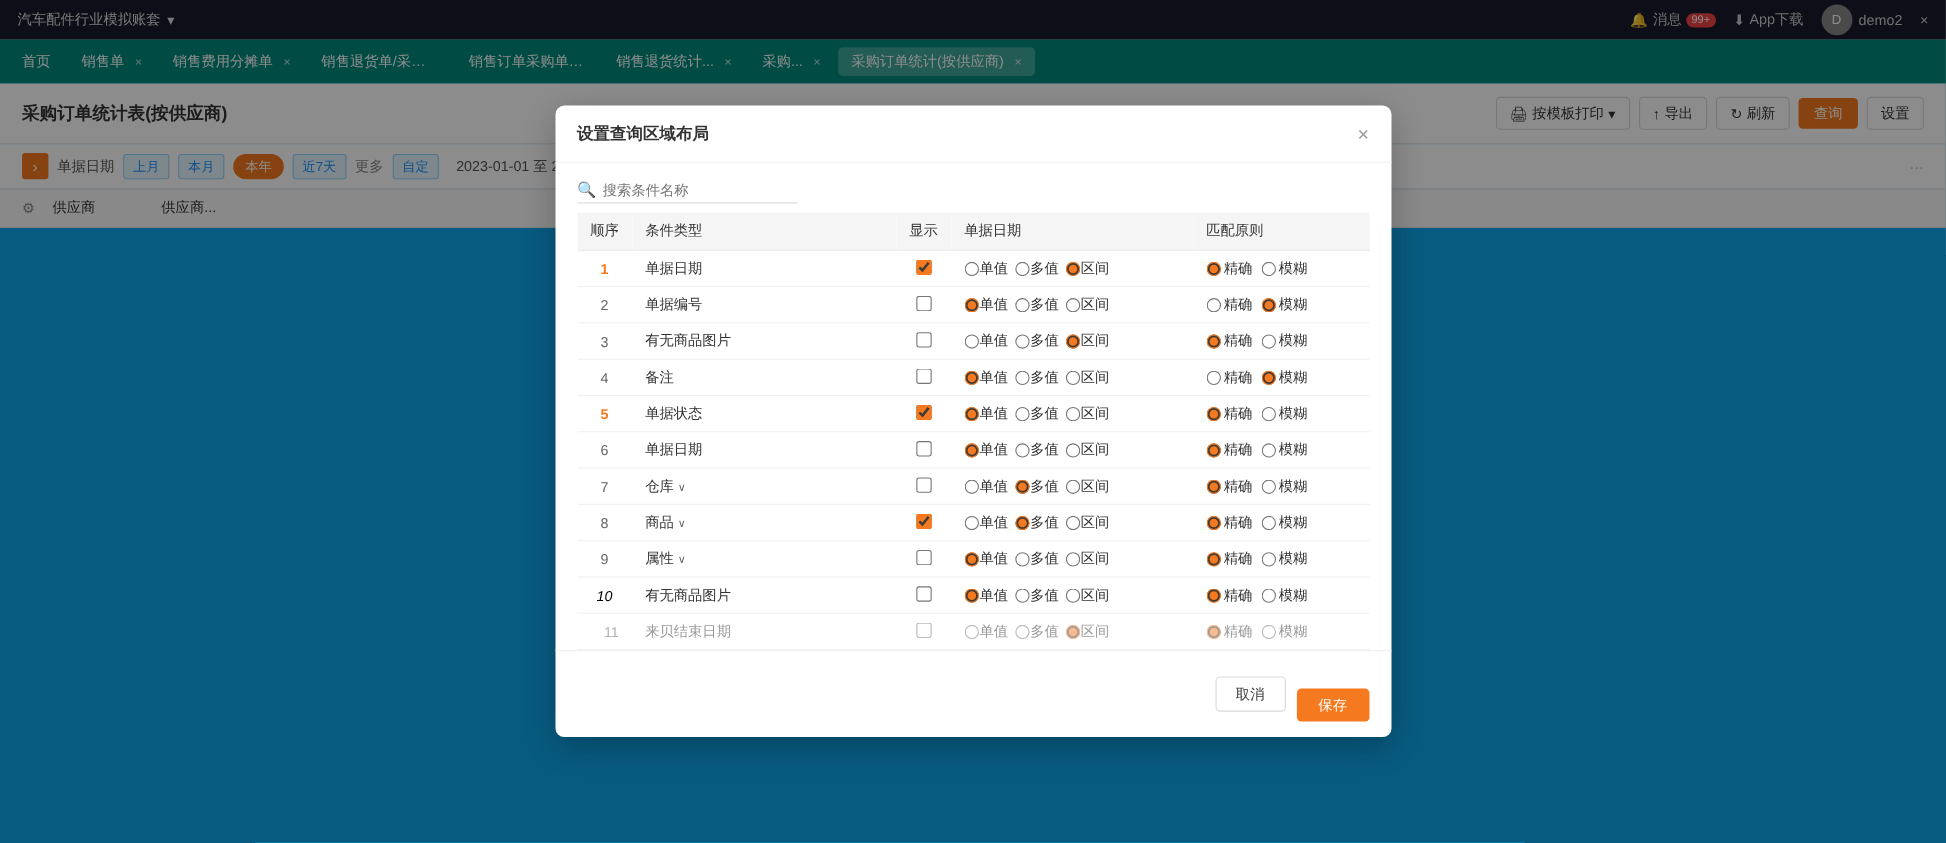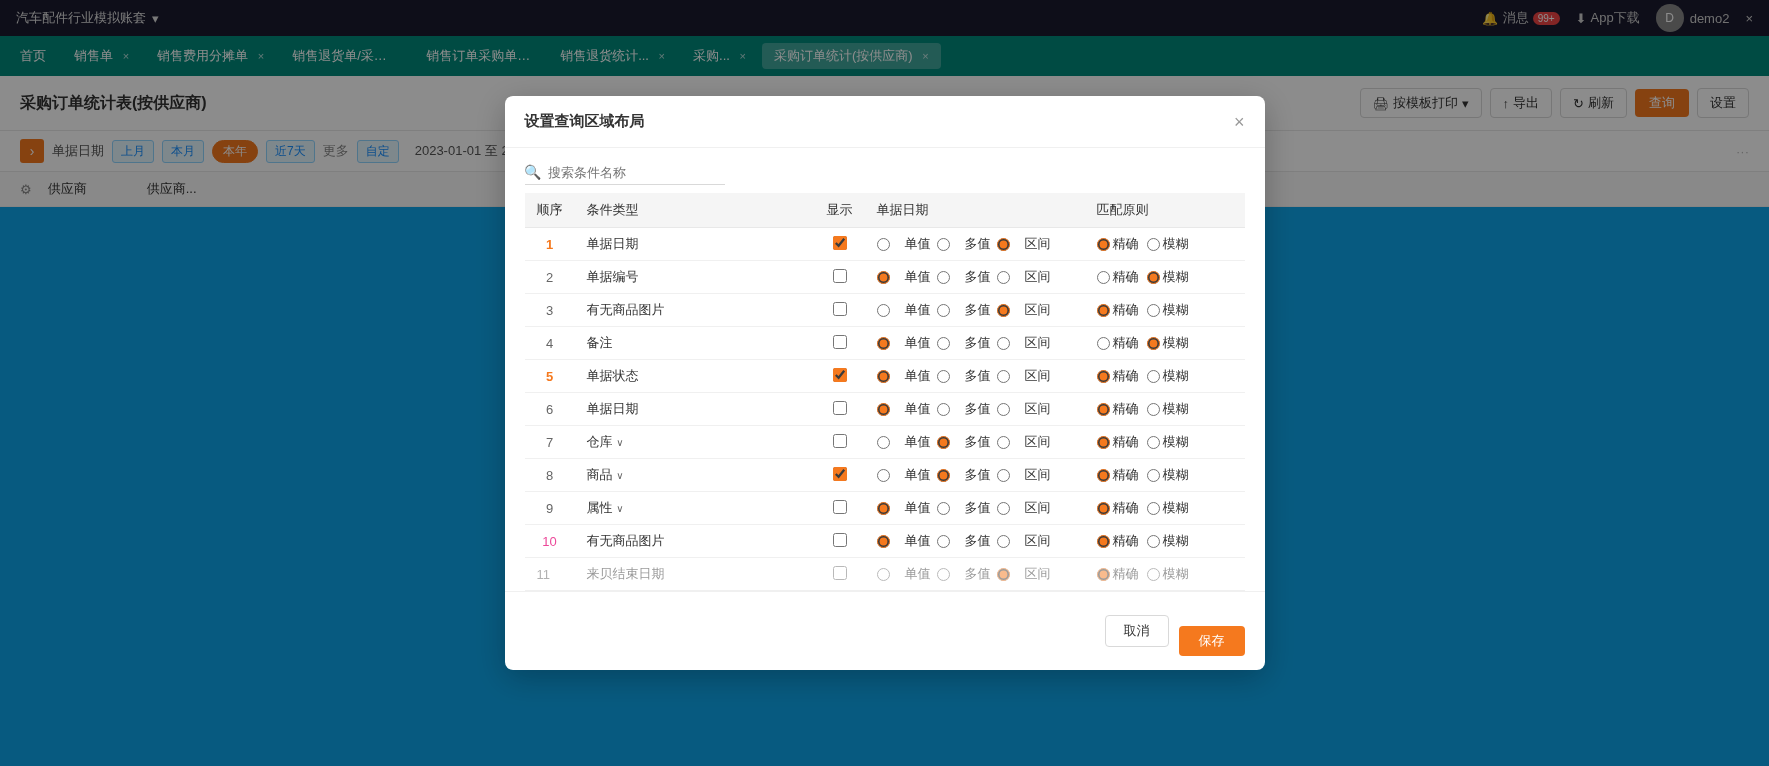"单值" .radio-item { gap: 15px -> 1px }
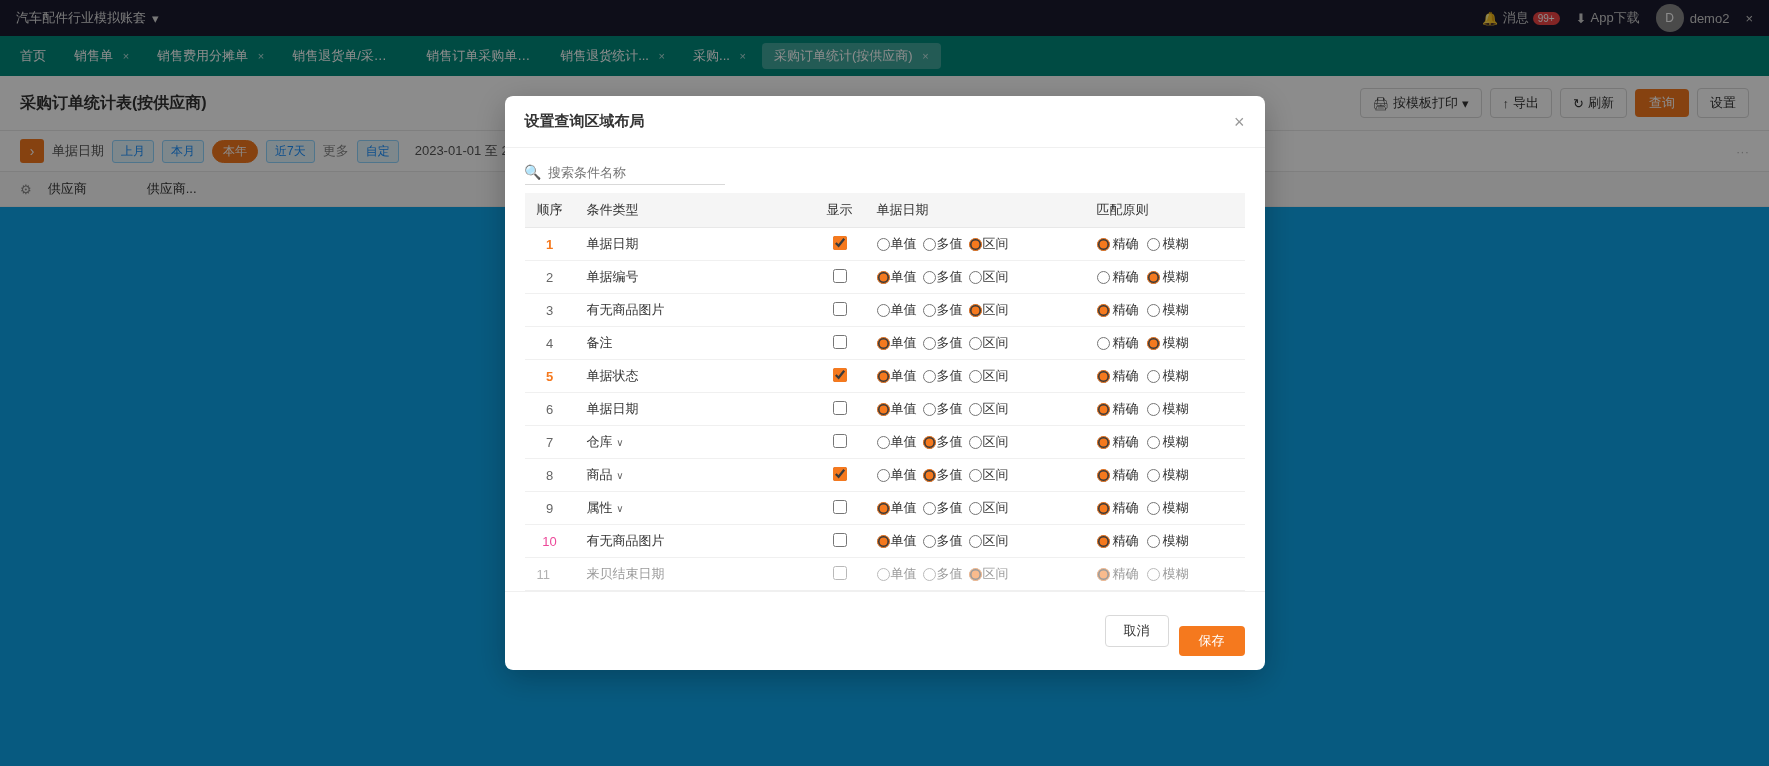"10" span { color: #ec4899 -> #000000; font-style: none -> italic }
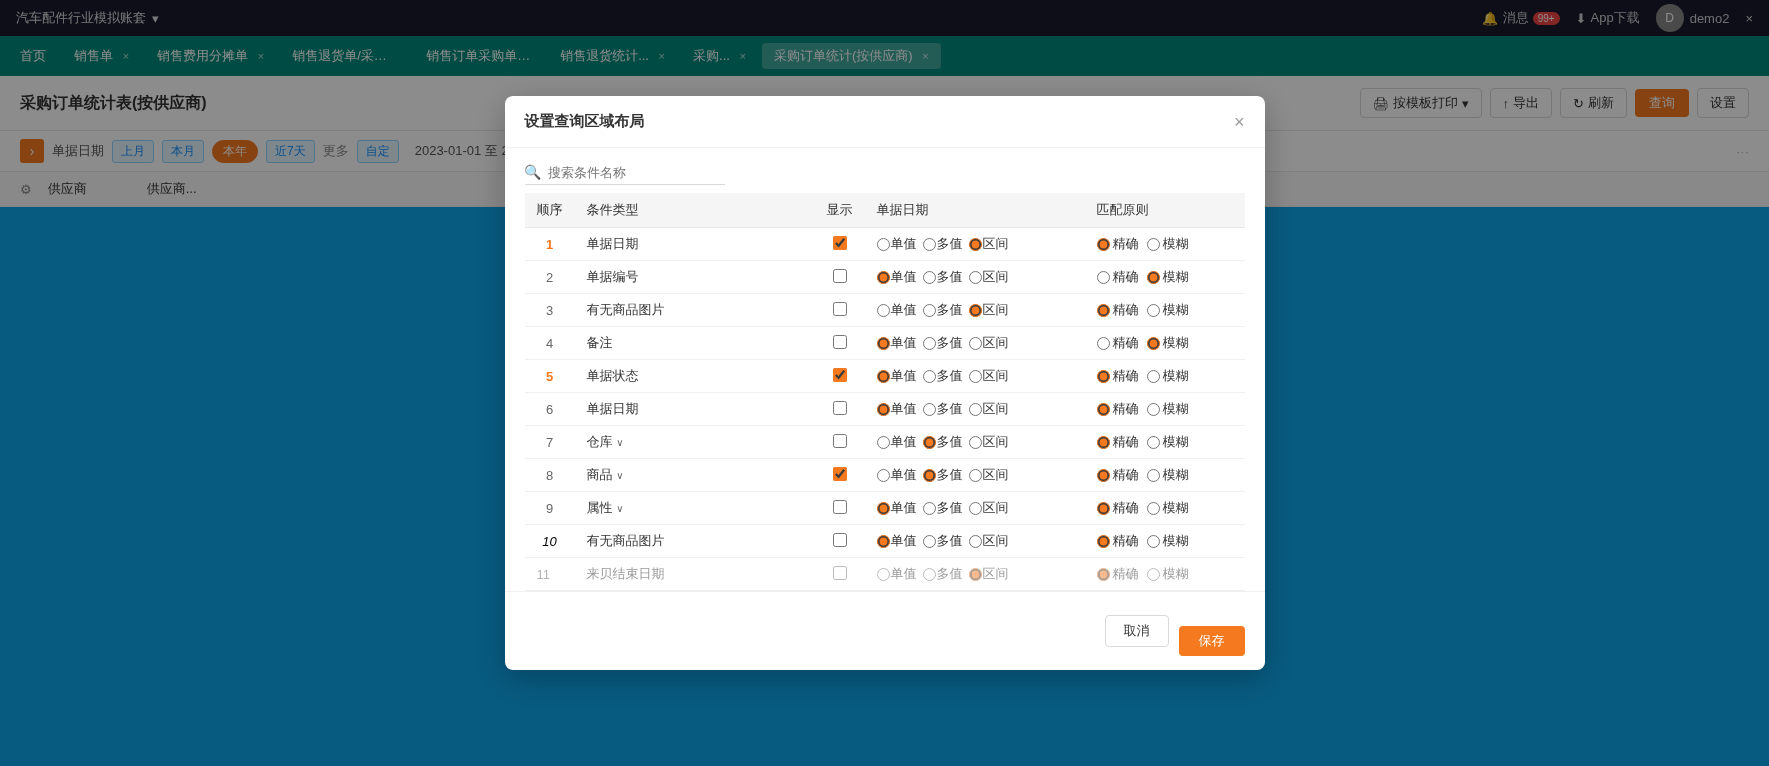"11" td { text-align: left -> right }
